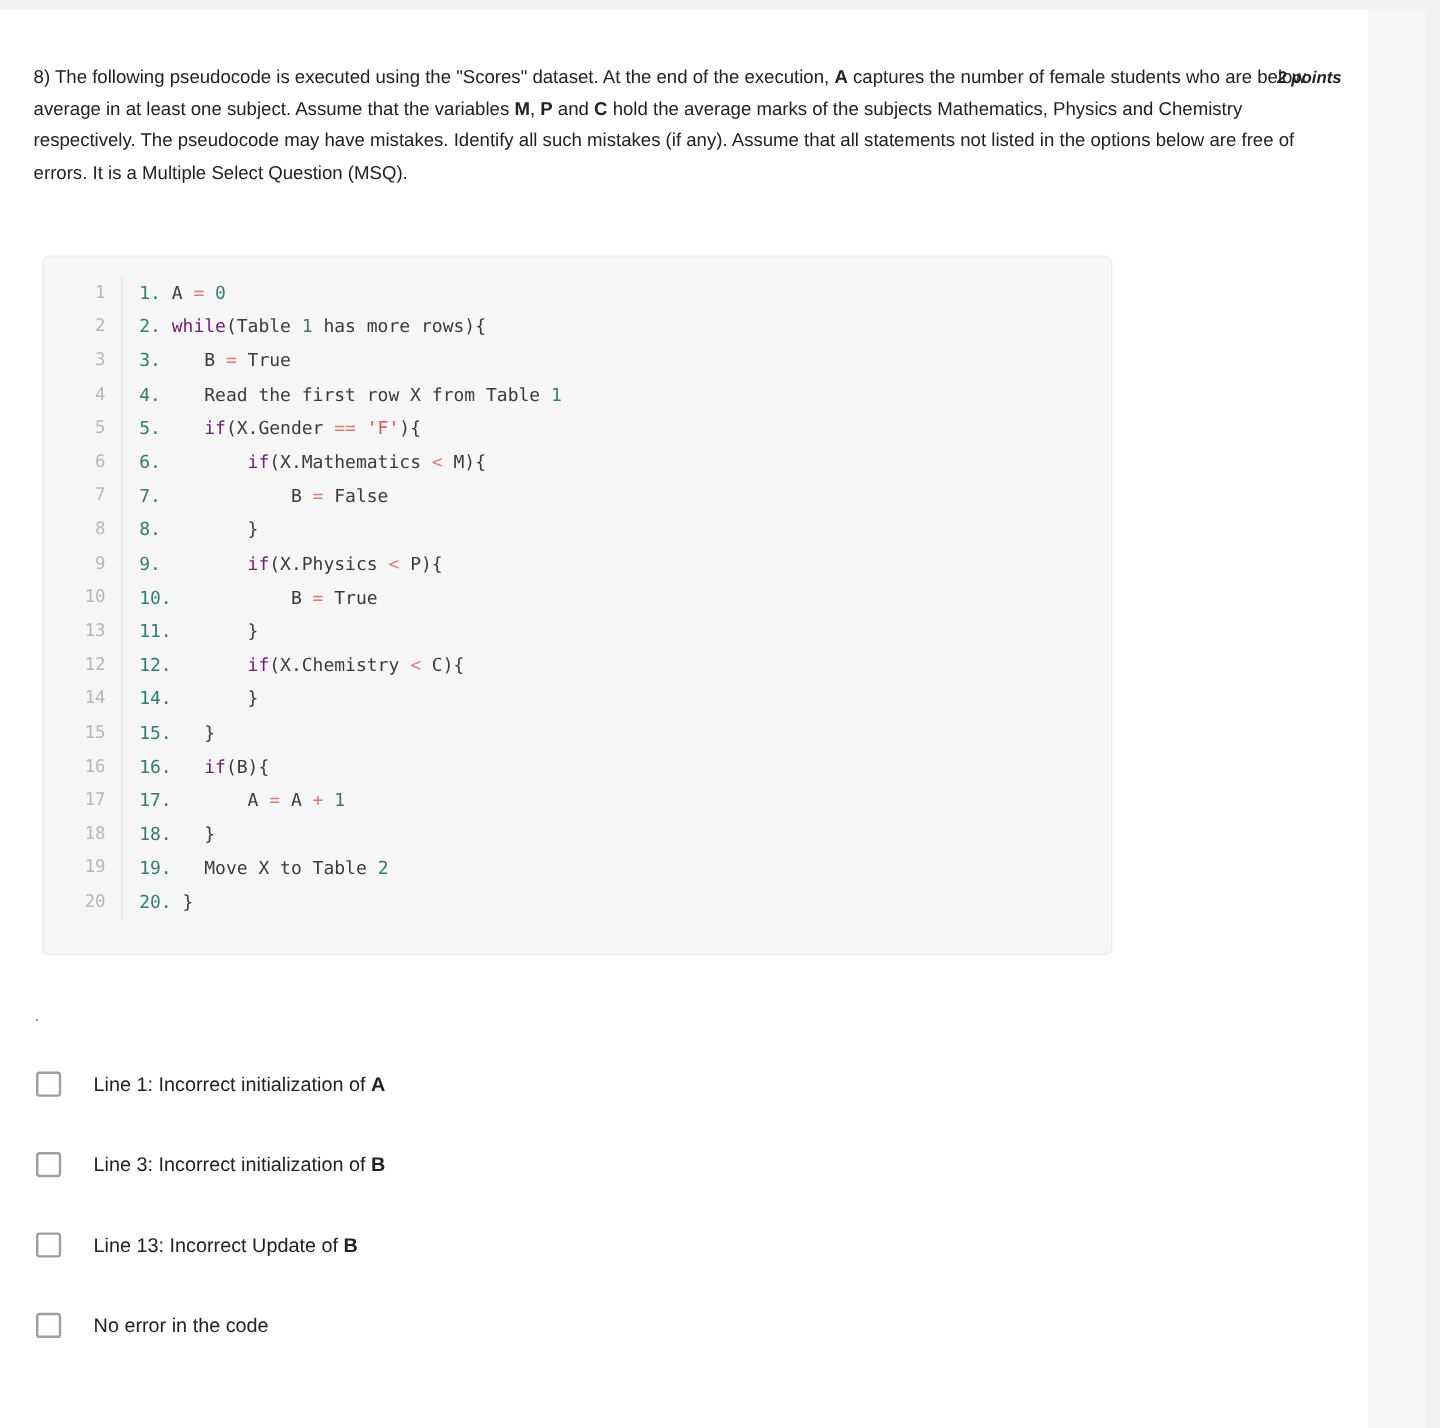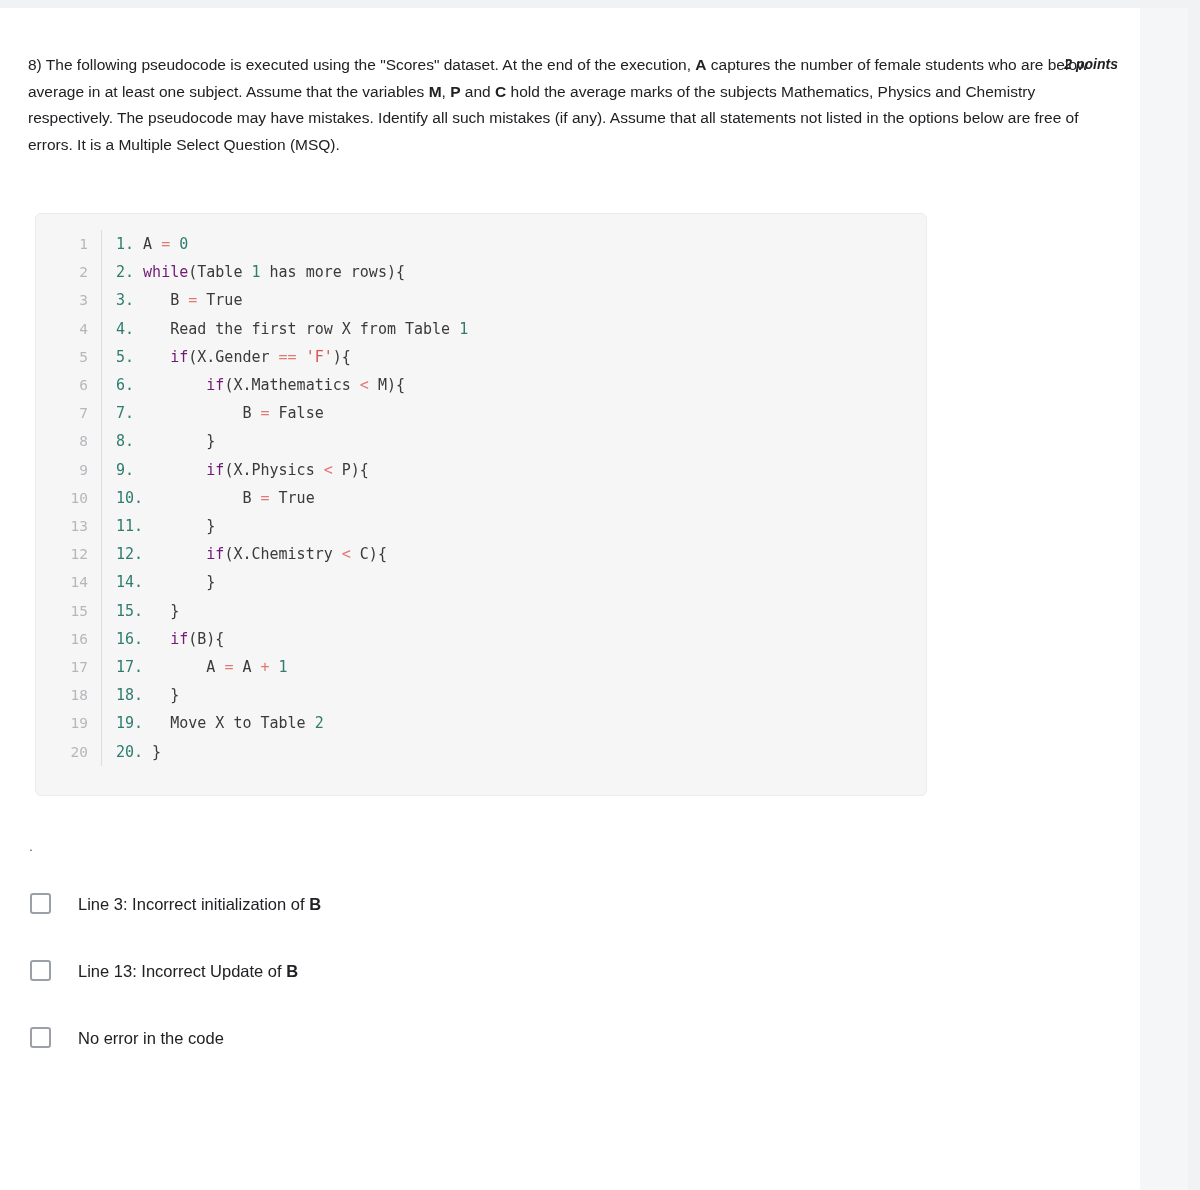"Line 1: Incorrect initialization of" div.option-row { html: none -> <div> <div></div> <div><span>Line 1: Incorrect initialization of </span><b>A</b></div> </div> }
